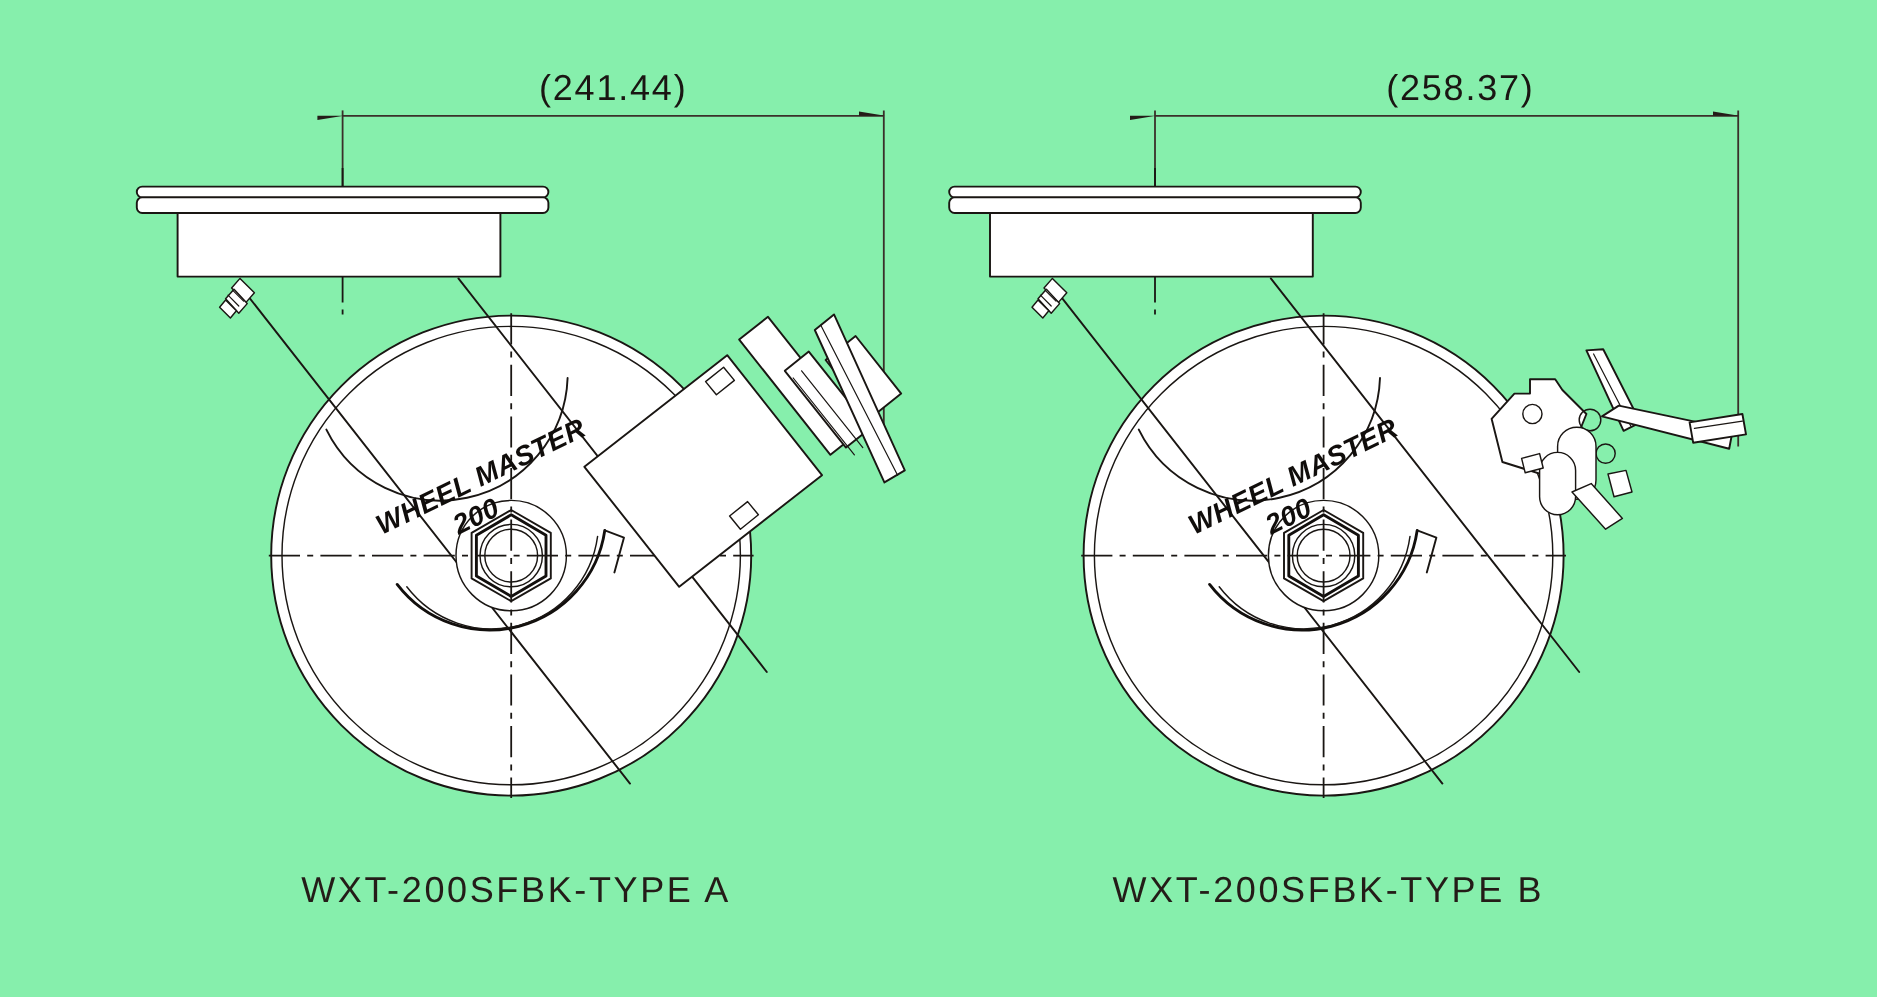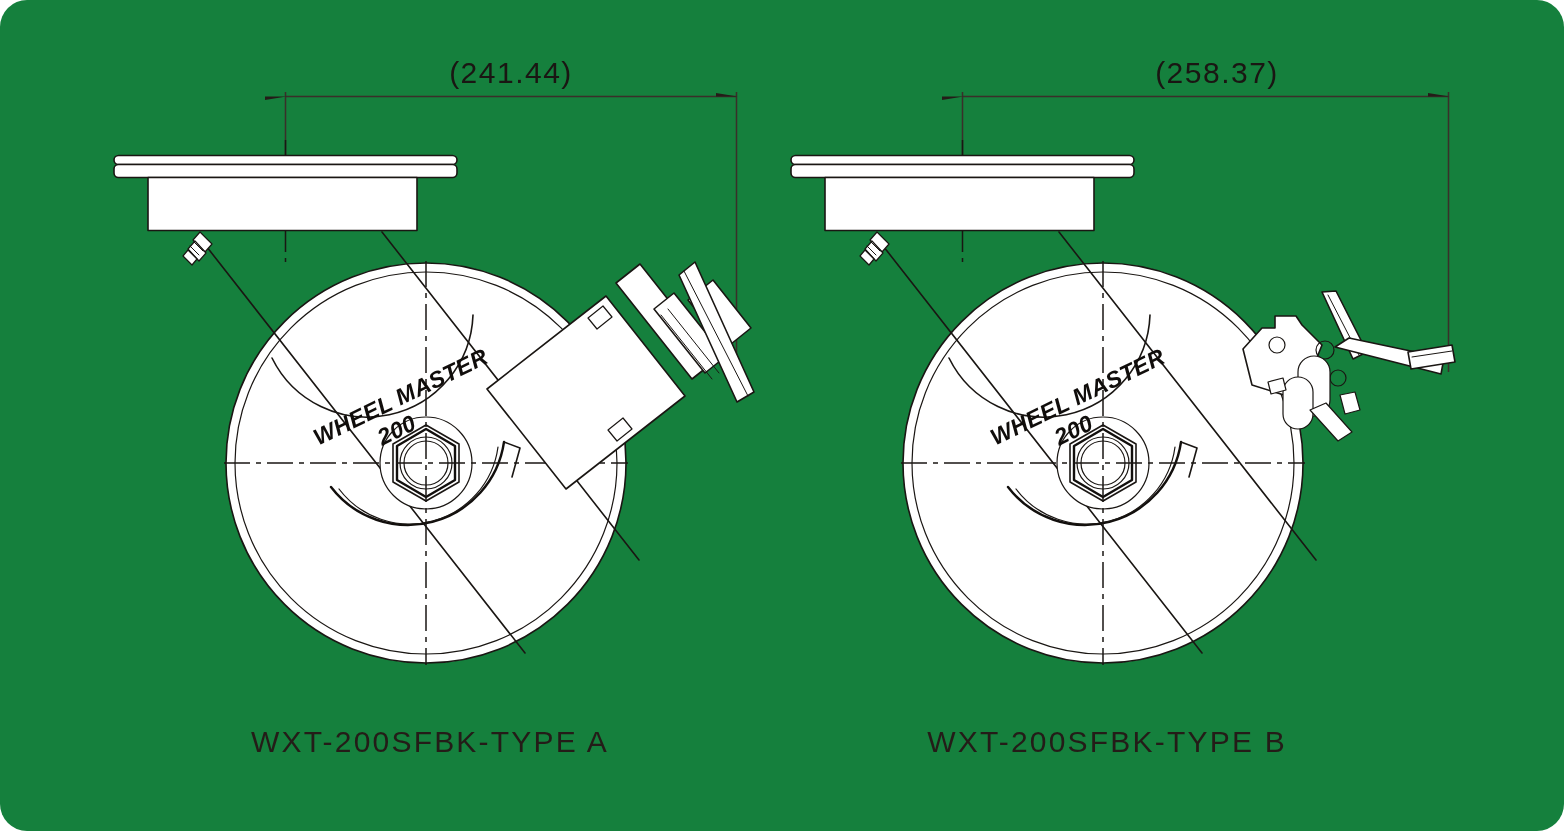"(241.44)" #drawing-root { background: #15803d -> #86efac; border-radius: 27px -> none }
